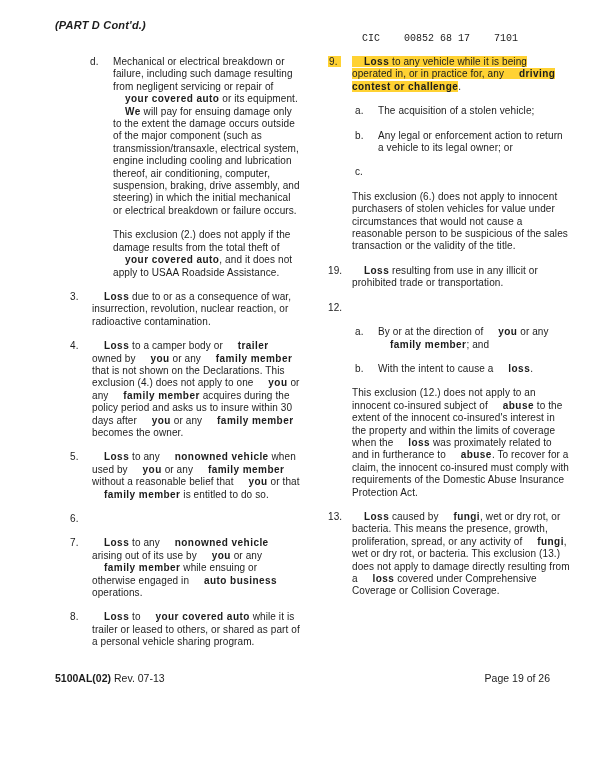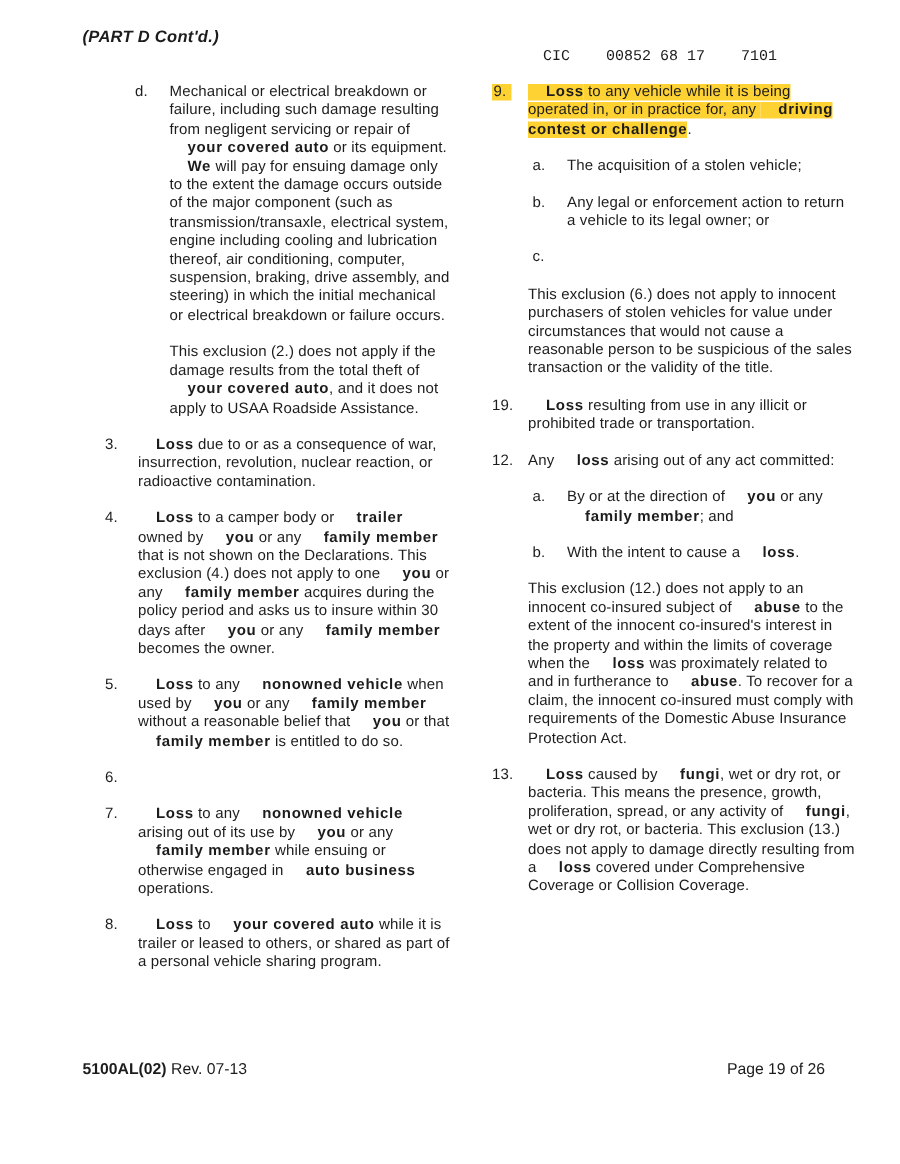"Any loss arising out of" div.text { html: <div><span>Any </span><span>loss</span><span> arising out of any act committed:</span></div> -> none }
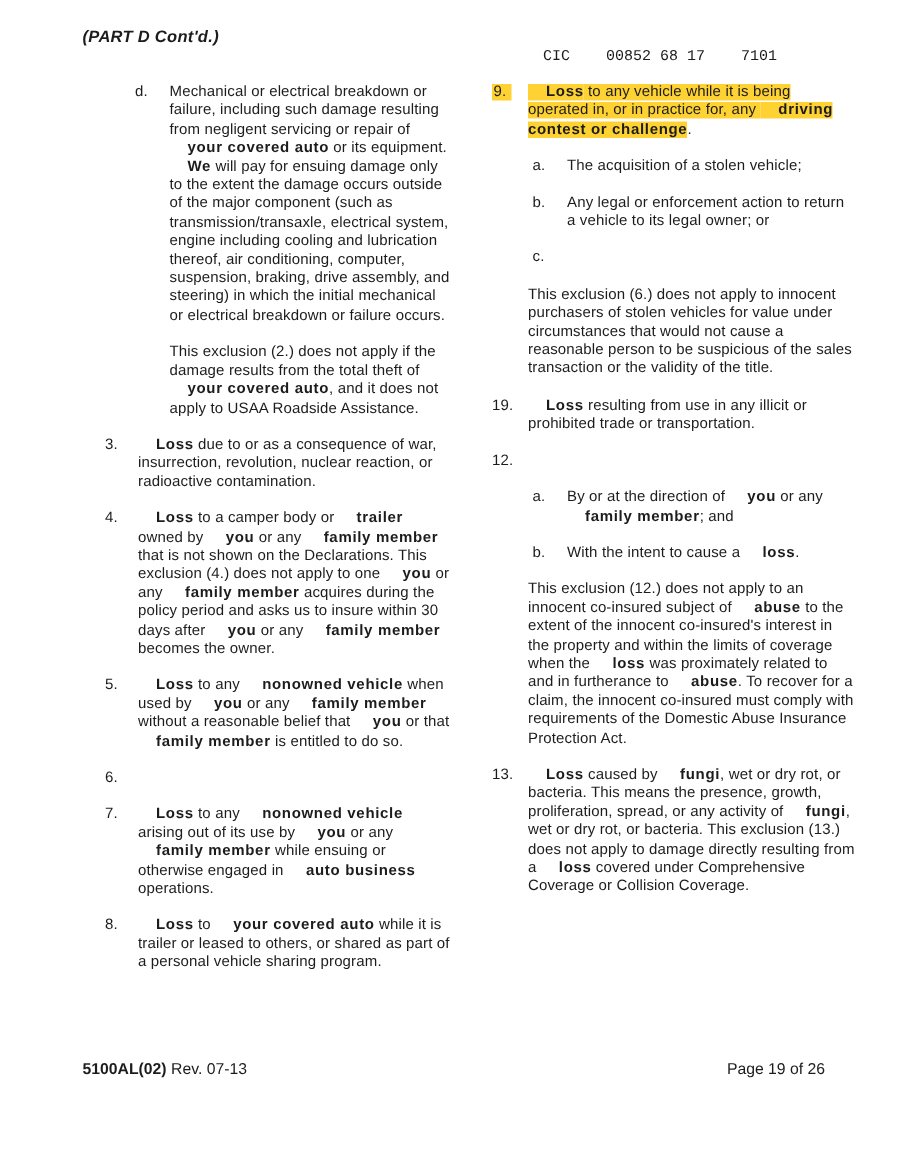"5100AL(02) Rev. 07-13" .footer { top: 707px -> 672px }
